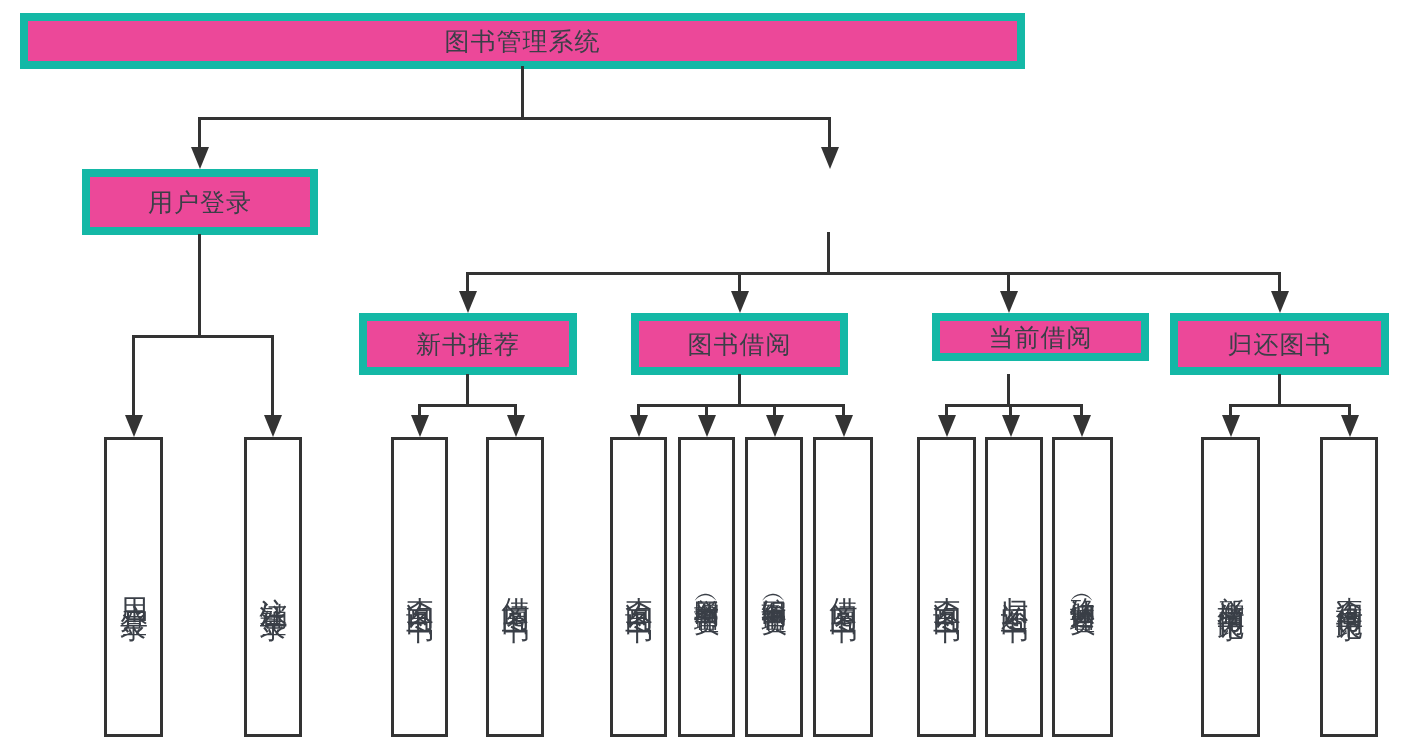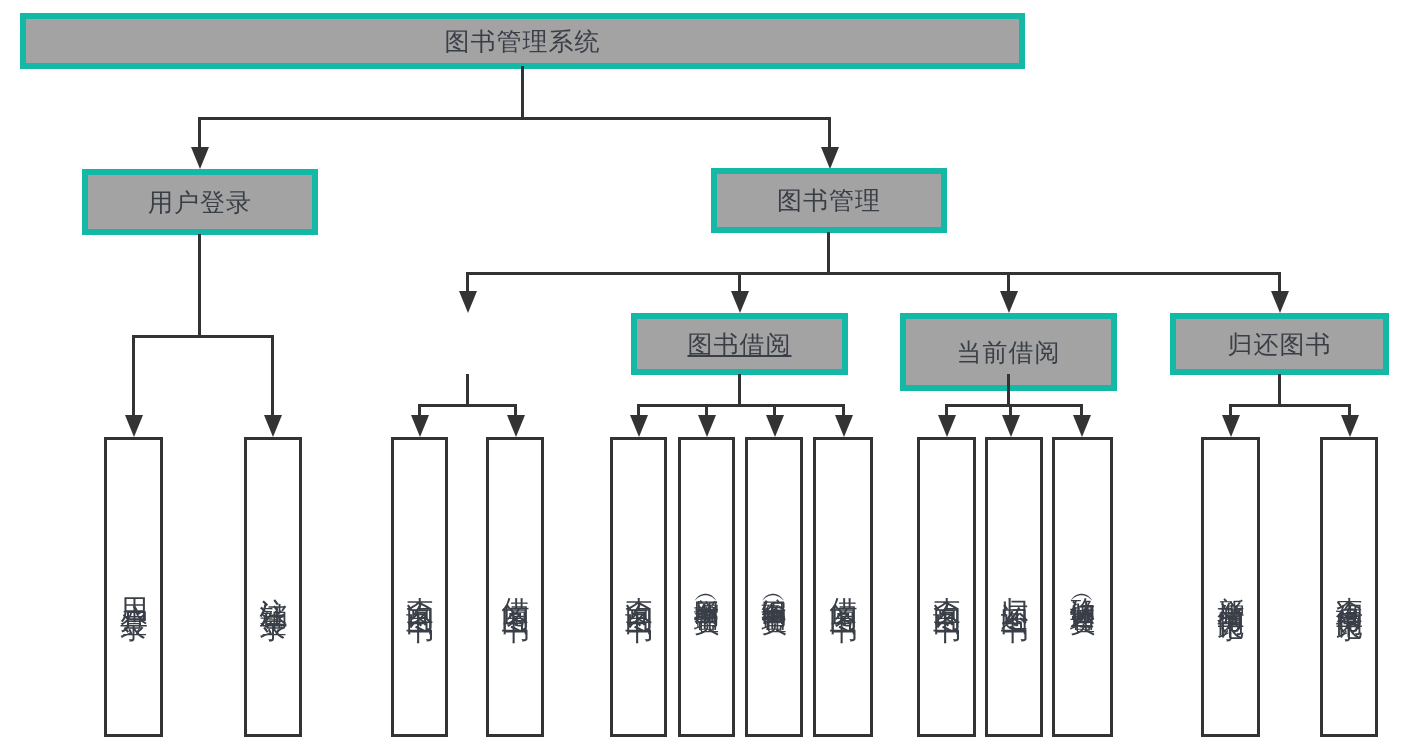"图书管理系统" .node { background: #a3a3a3 -> #ec4899; border: 6px solid #14b8a6 -> 8px solid #14b8a6 }
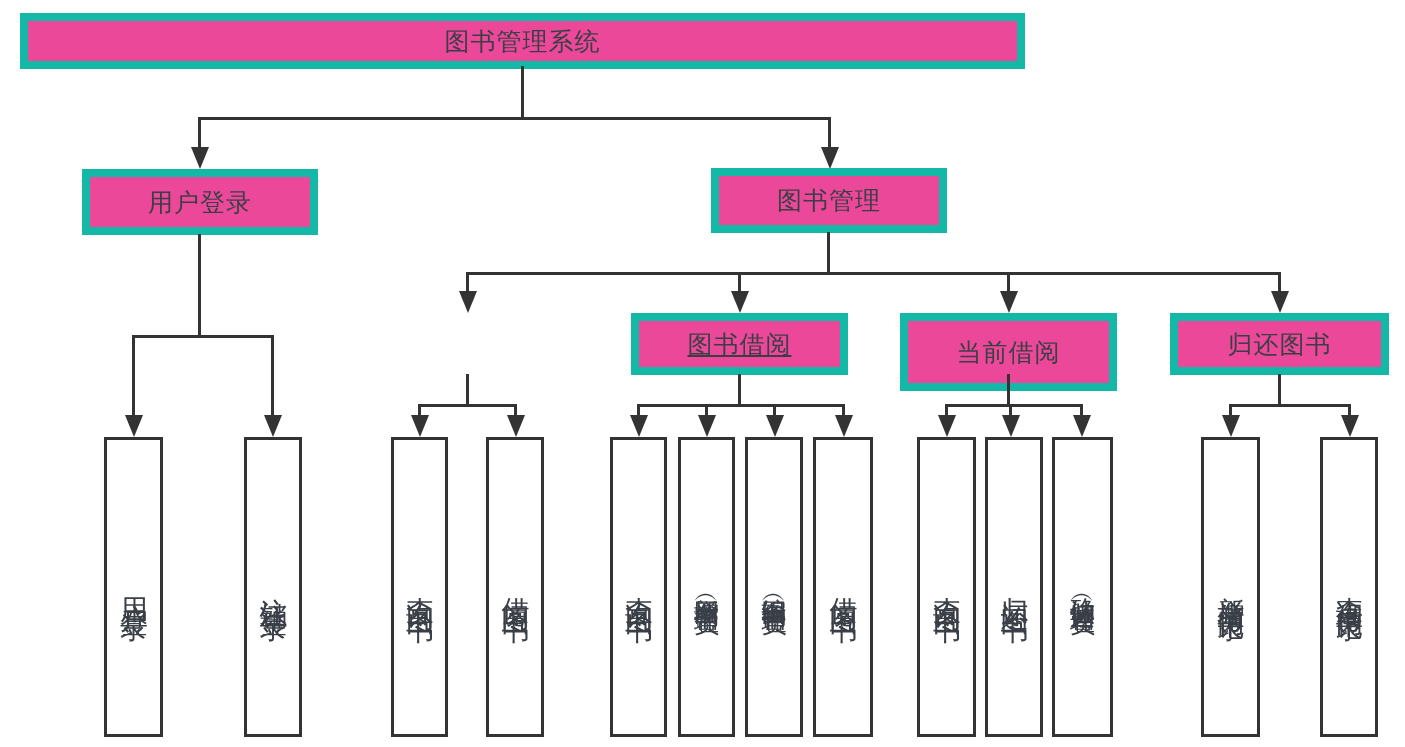"图书管理" div.node { html: <div> <span>图书管理</span> </div> -> none }
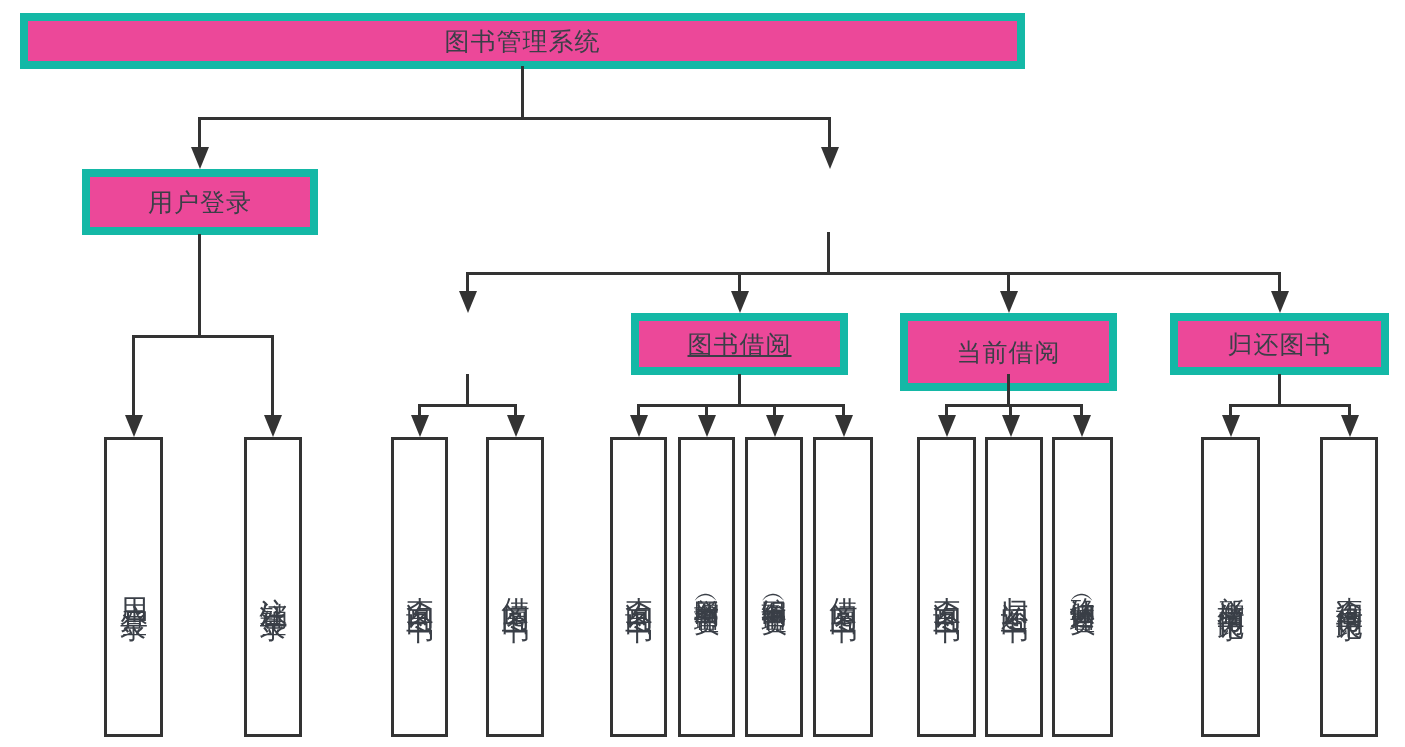"新书推荐" div.node { html: none -> <div> <span>新书推荐</span> </div> }
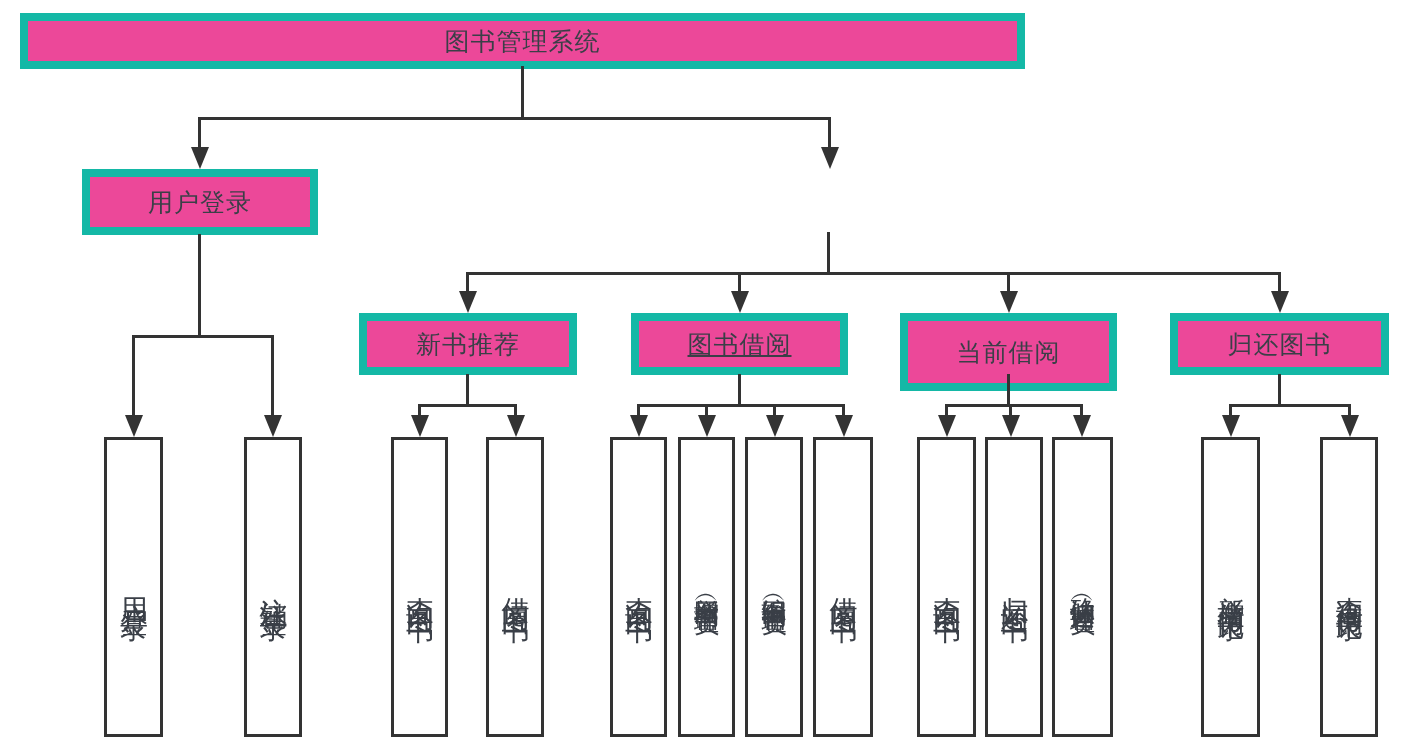"图书借阅" div.node { text-decoration: underline -> none }
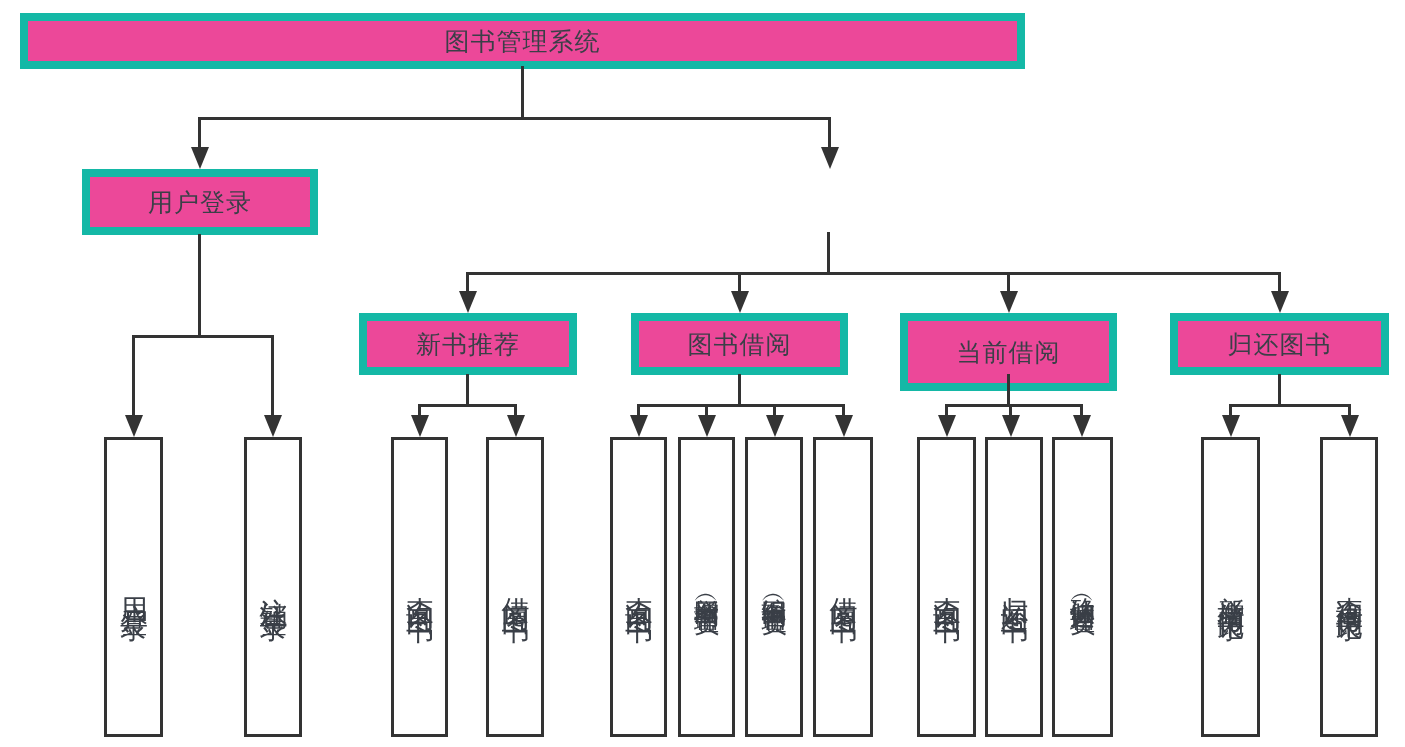"当前借阅" div.node { height: 78px -> 48px; left: 900px -> 932px }
